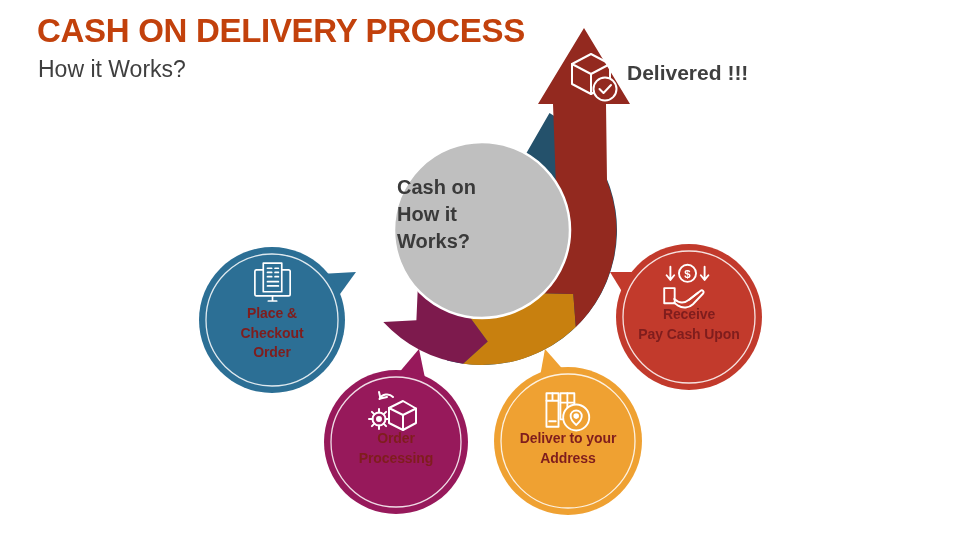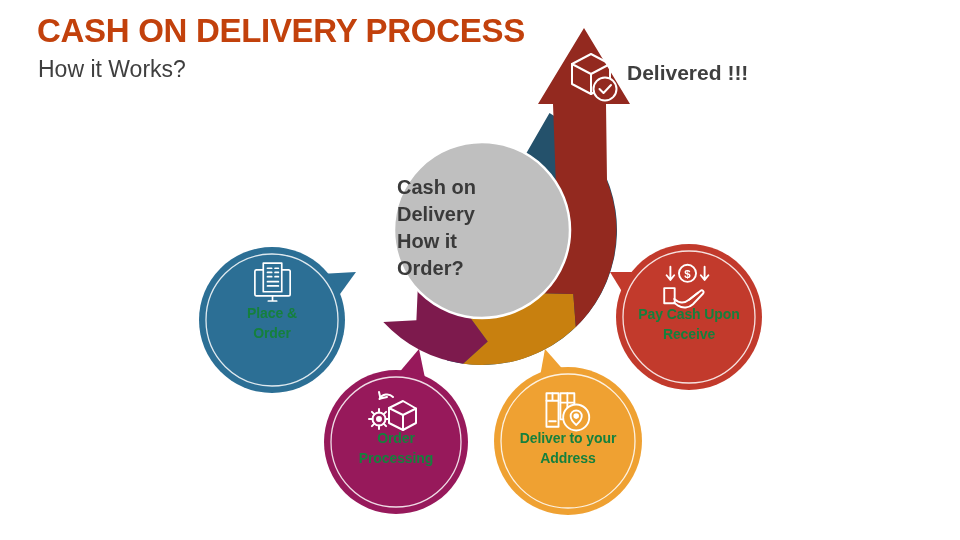"Delivery" div { html: <div>Delivery</div> -> none }
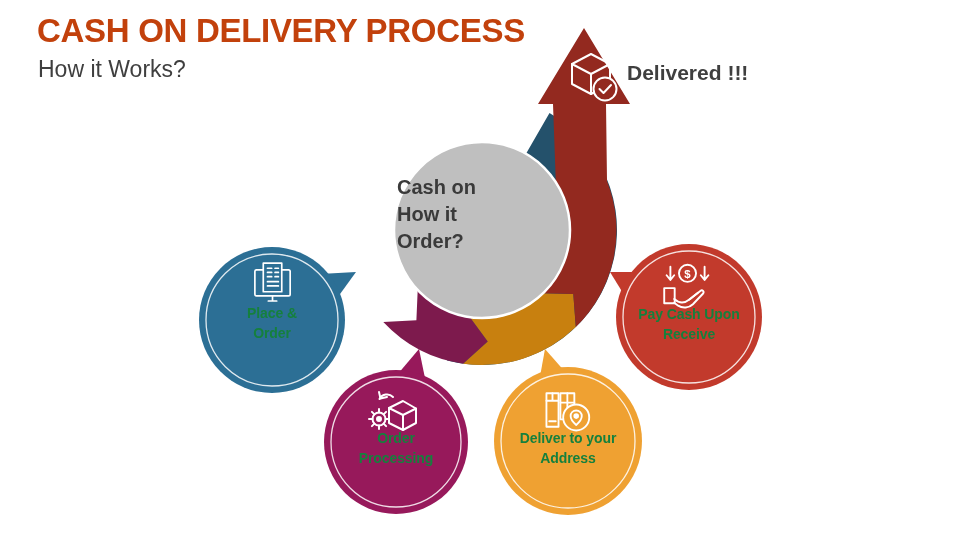"Order?" div { text: Order -> Works }
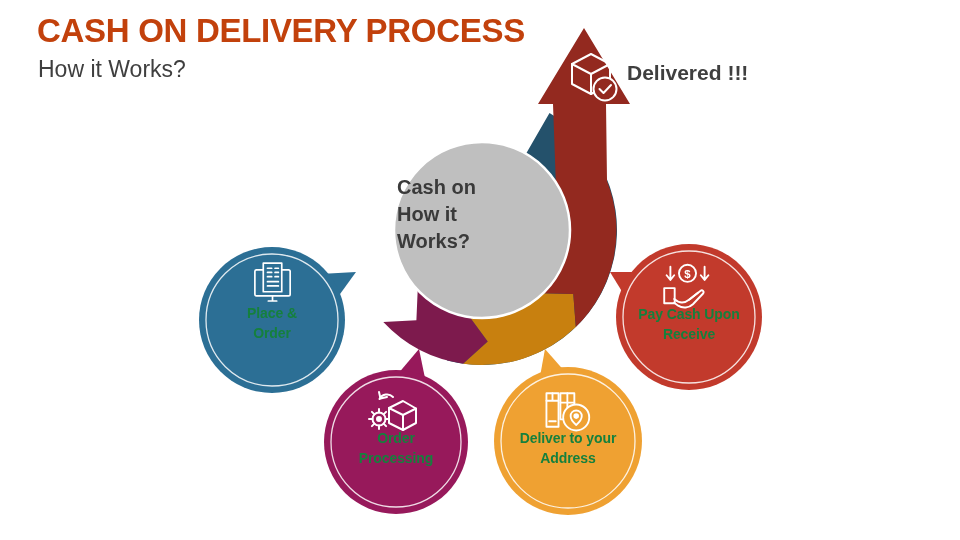"Place &" .step-label { color: #15803d -> #7f1d1d }
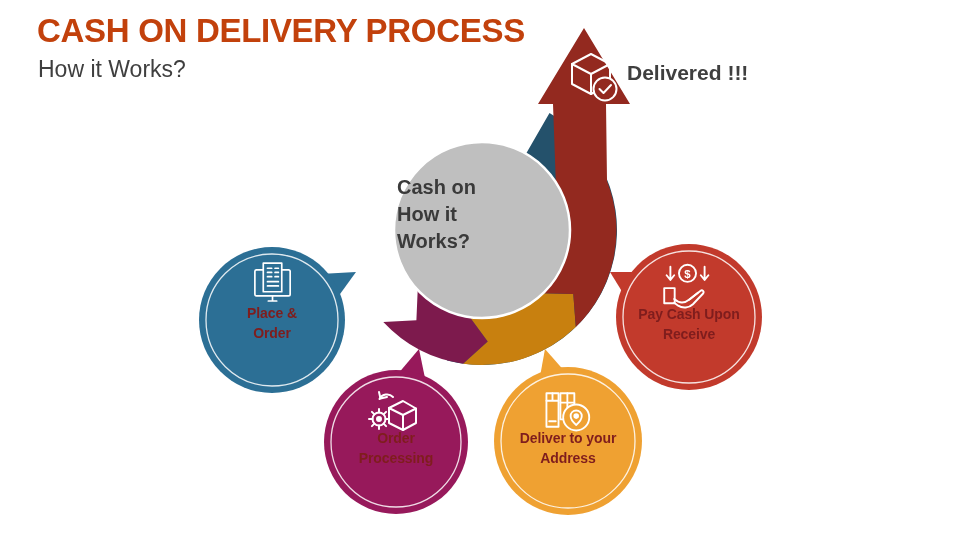"Checkout" div { html: none -> <div>Checkout</div> }
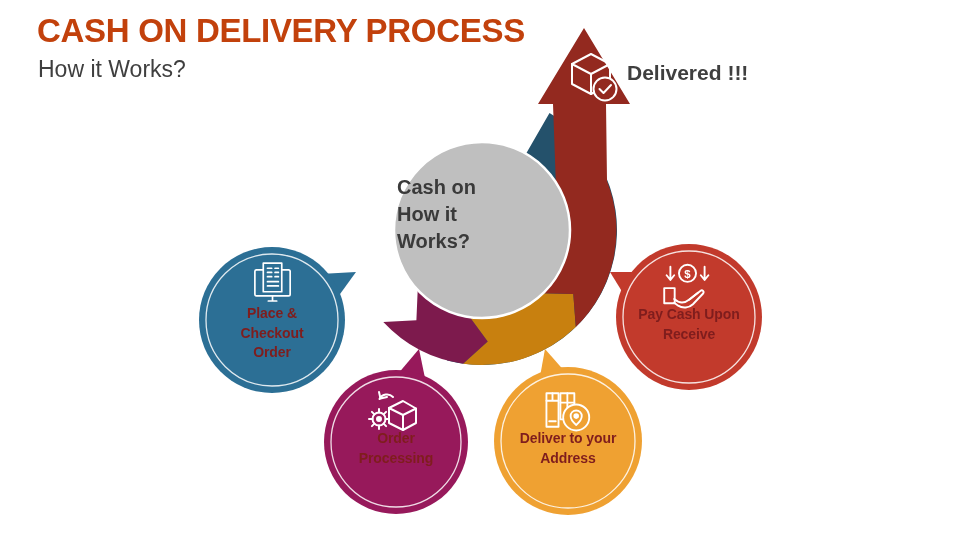"Pay Cash Upon" div { order: before "Receive" -> after "Receive" }
